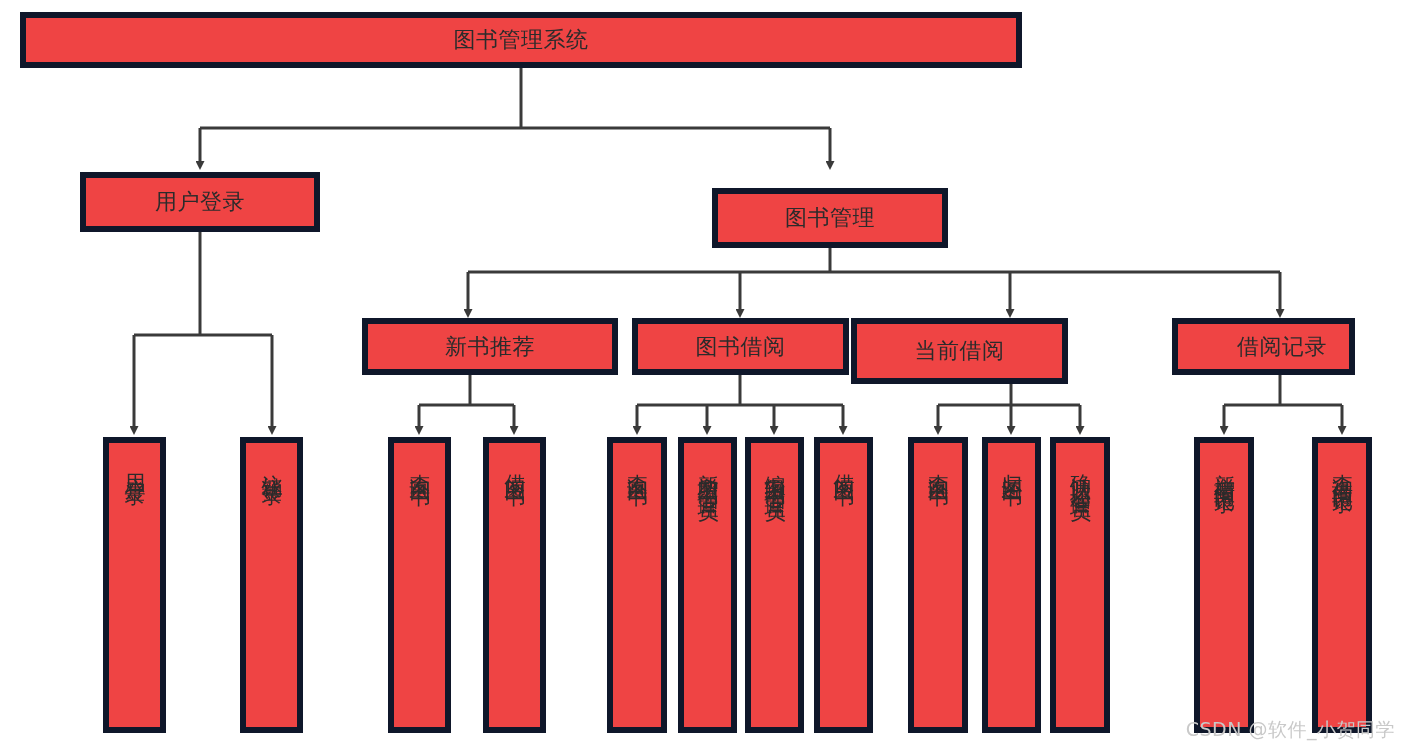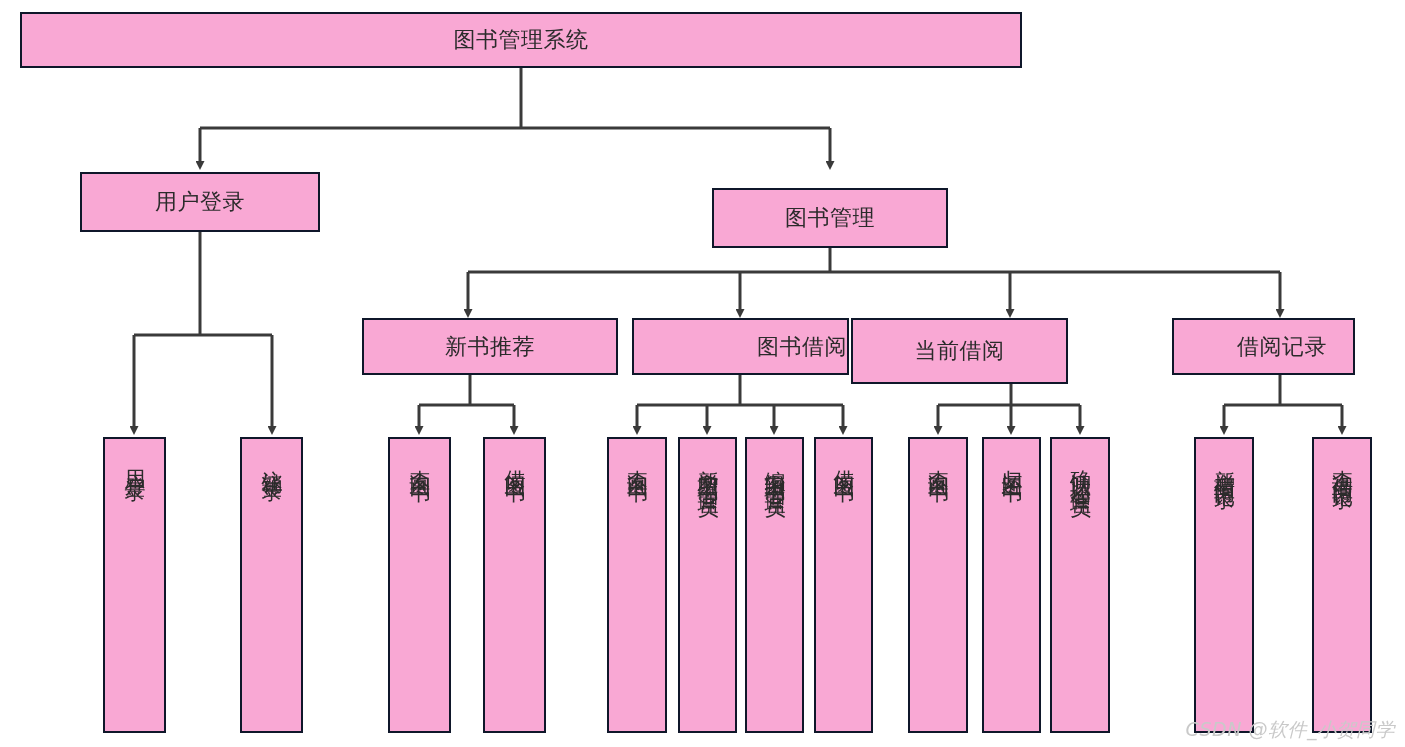"图书管理系统" .node { background: #f9a8d4 -> #ef4444; border: 2px solid #0f172a -> 6px solid #0f172a }
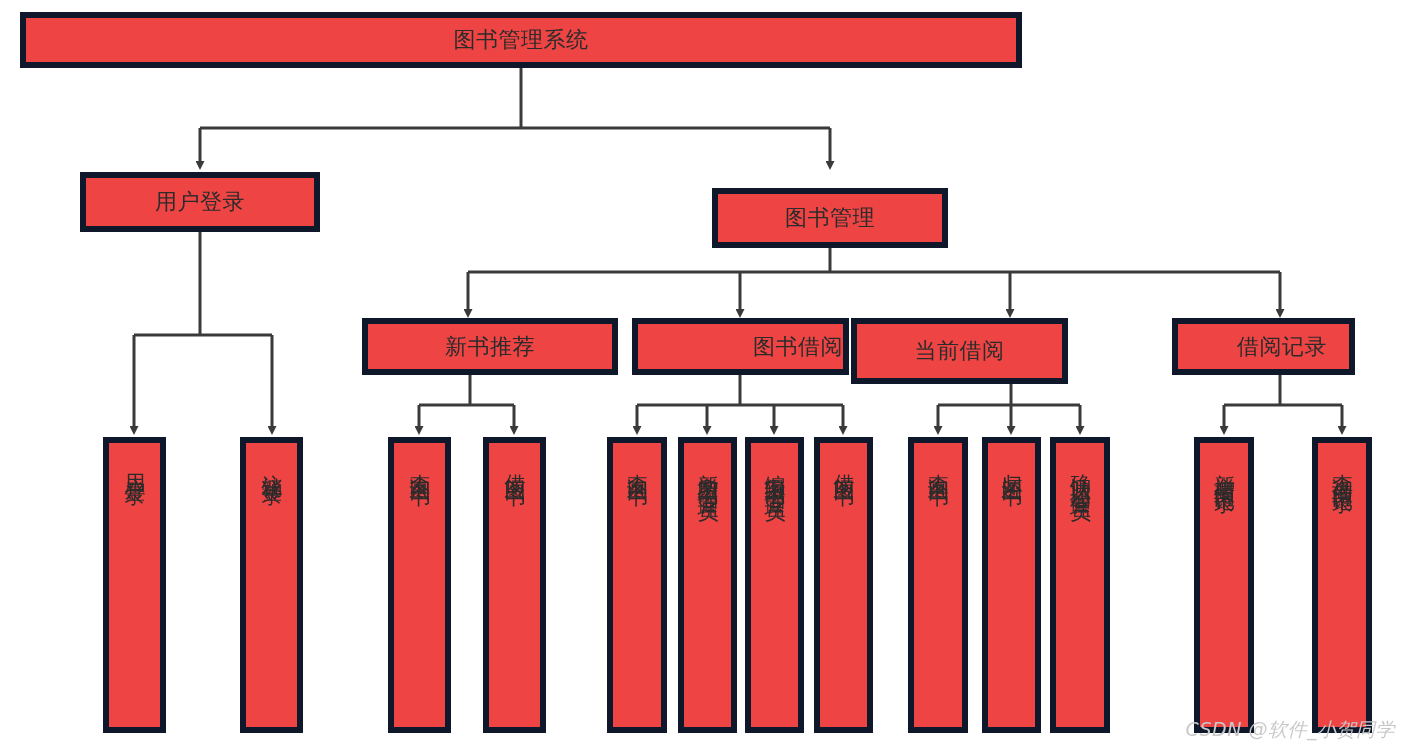"图书借阅" div.node { justify-content: flex-end -> none }
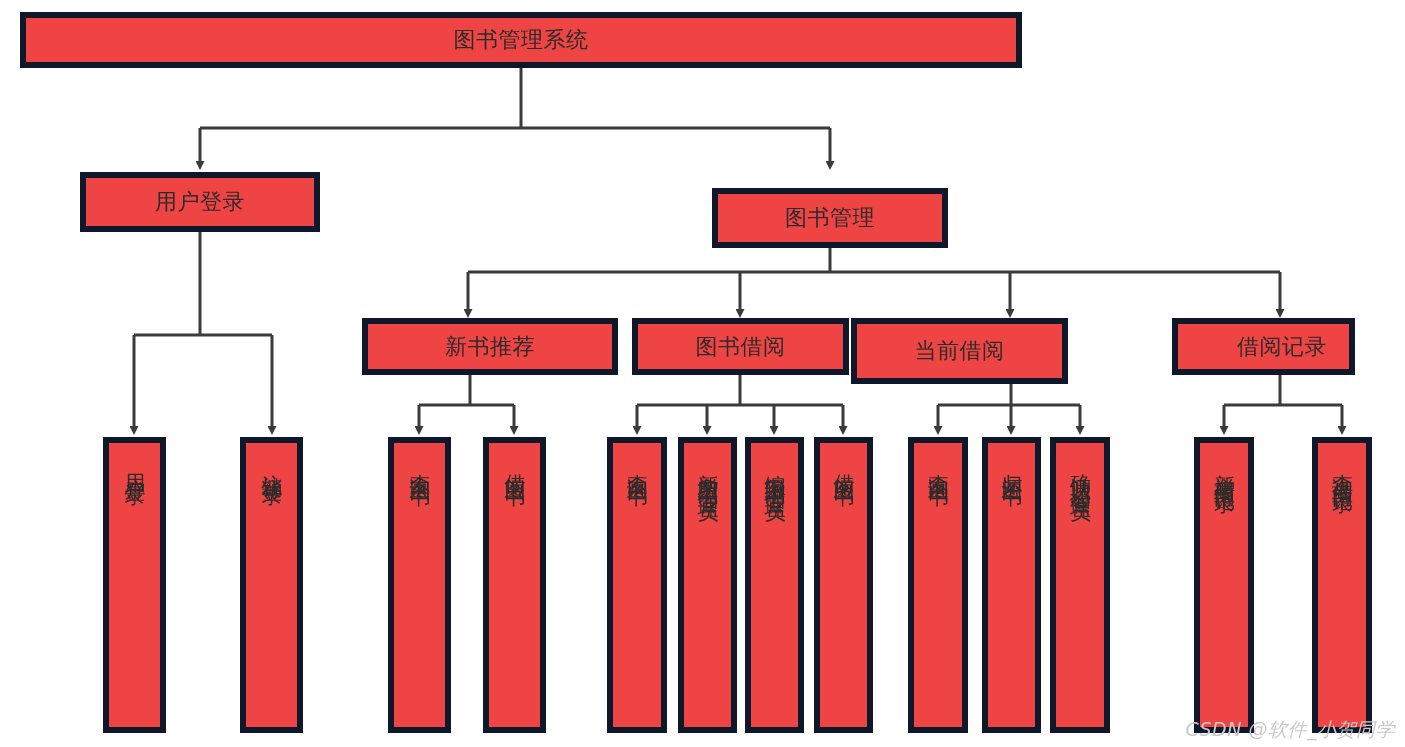"CSDN @软件_小贺同学" .watermark { font-style: italic -> none }
